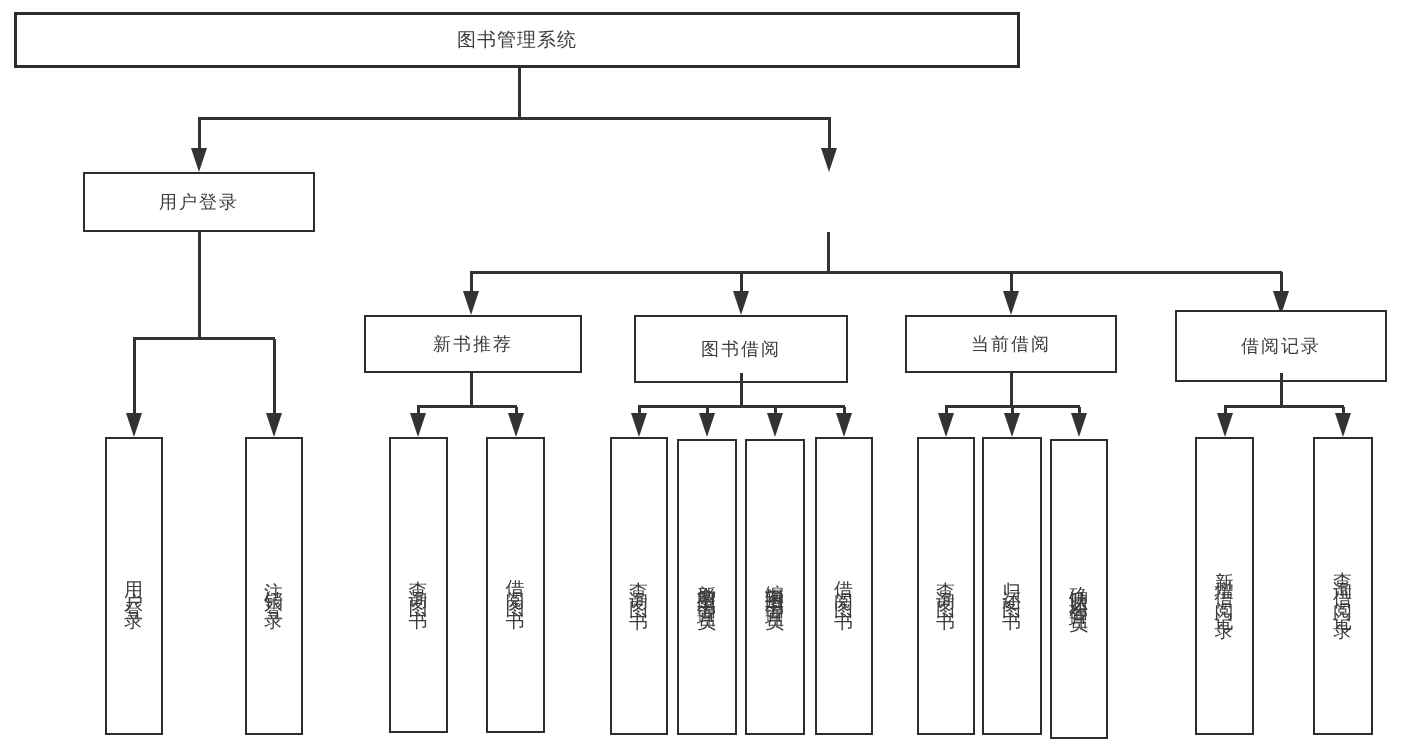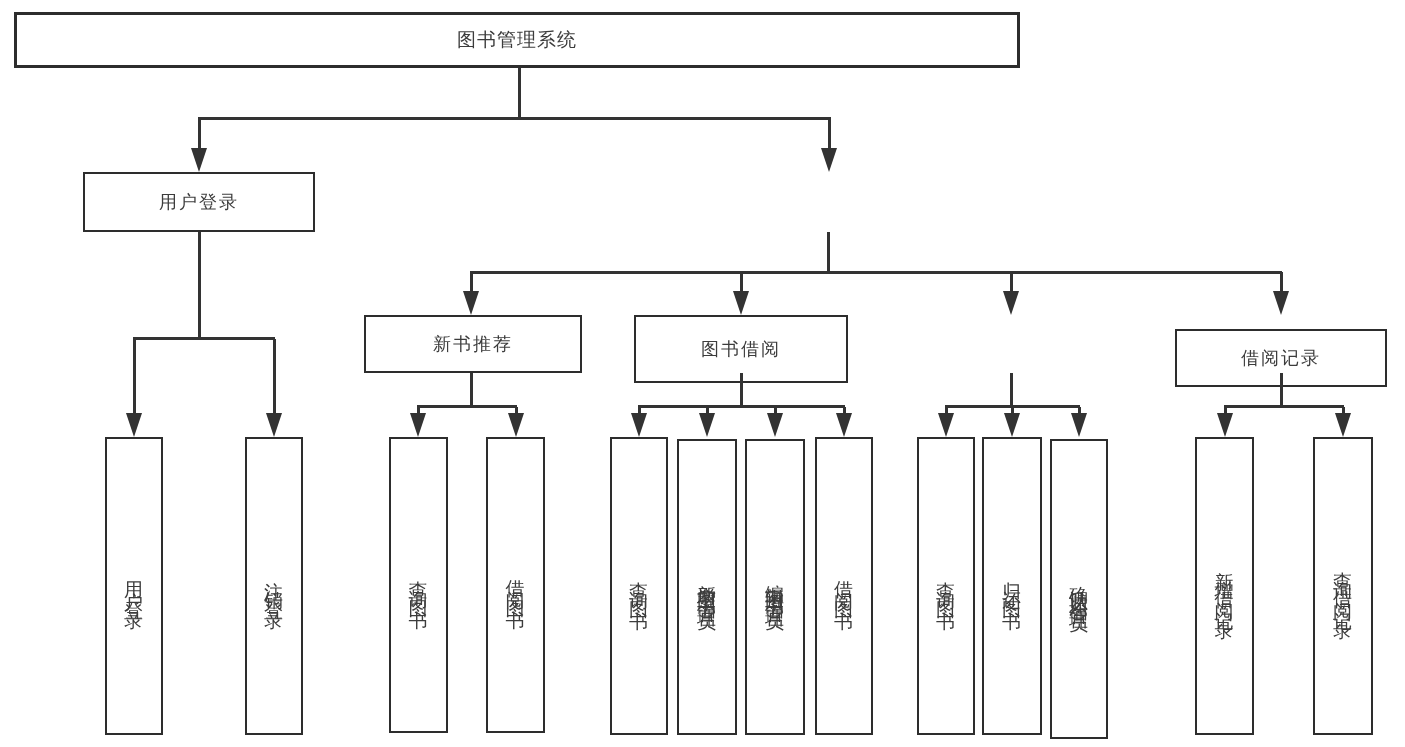"当前借阅" div.box { html: none -> <div> <span>当前借阅</span> </div> }
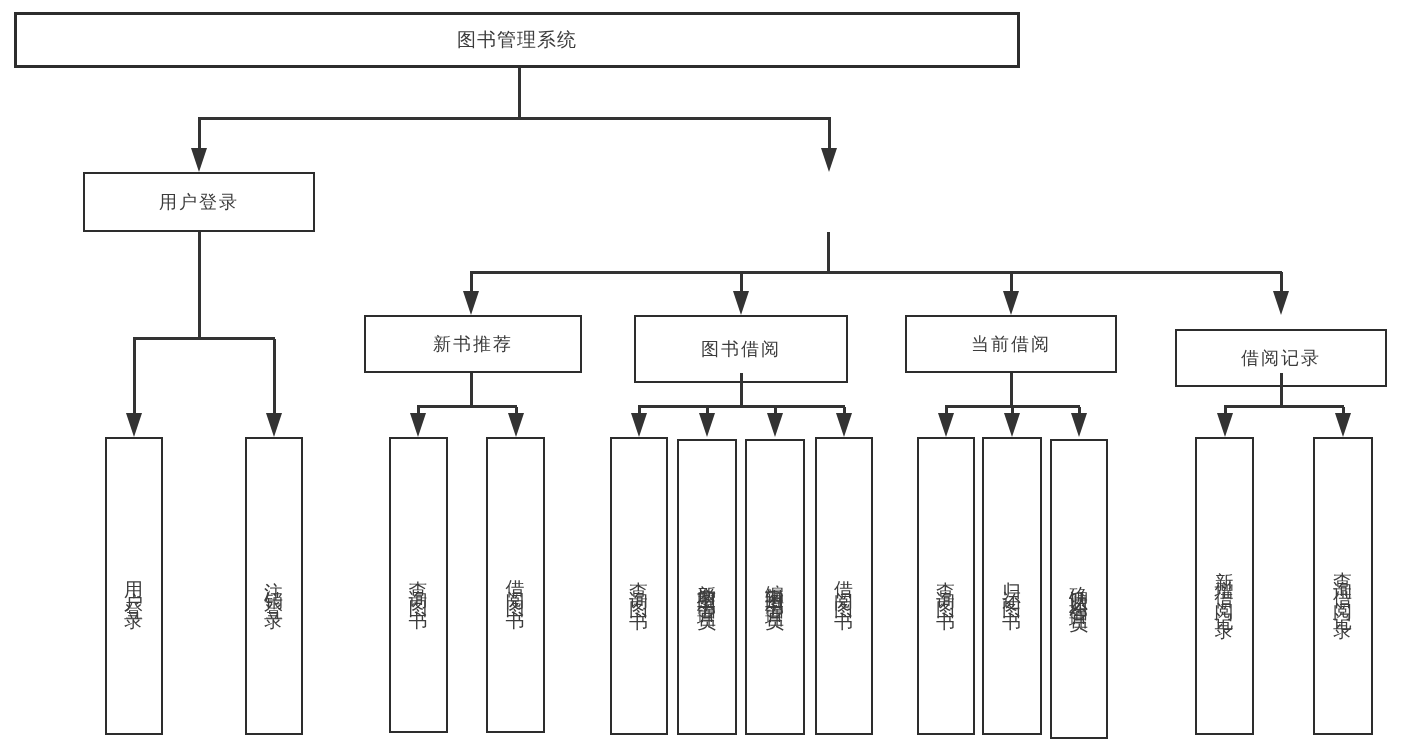"借阅记录" div.box { height: 58px -> 72px; top: 329px -> 310px }
